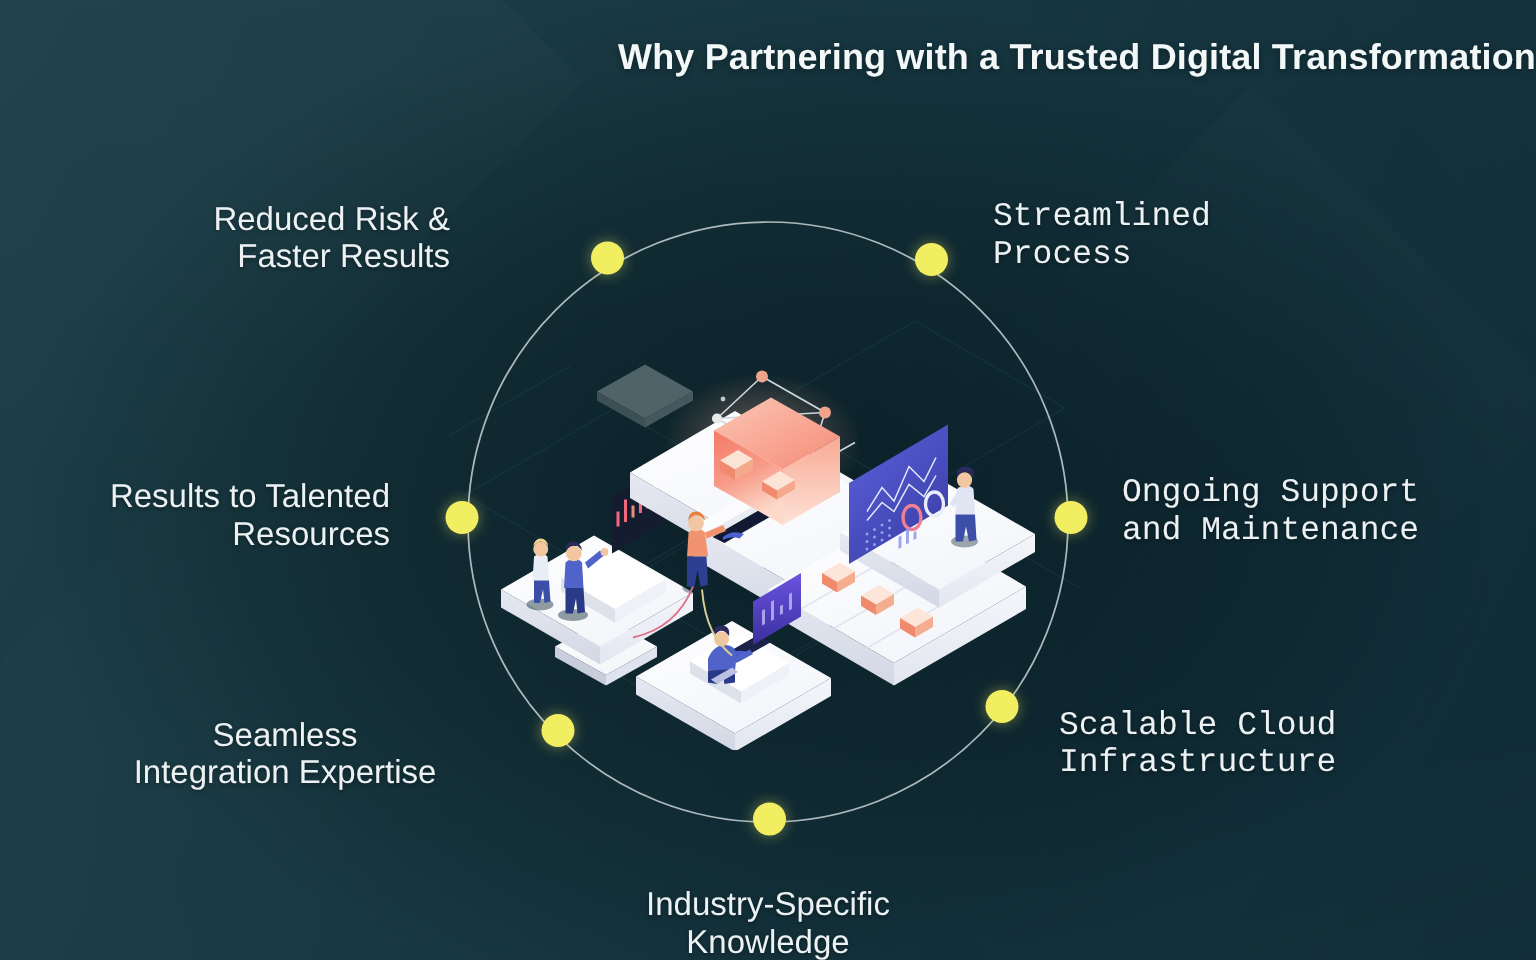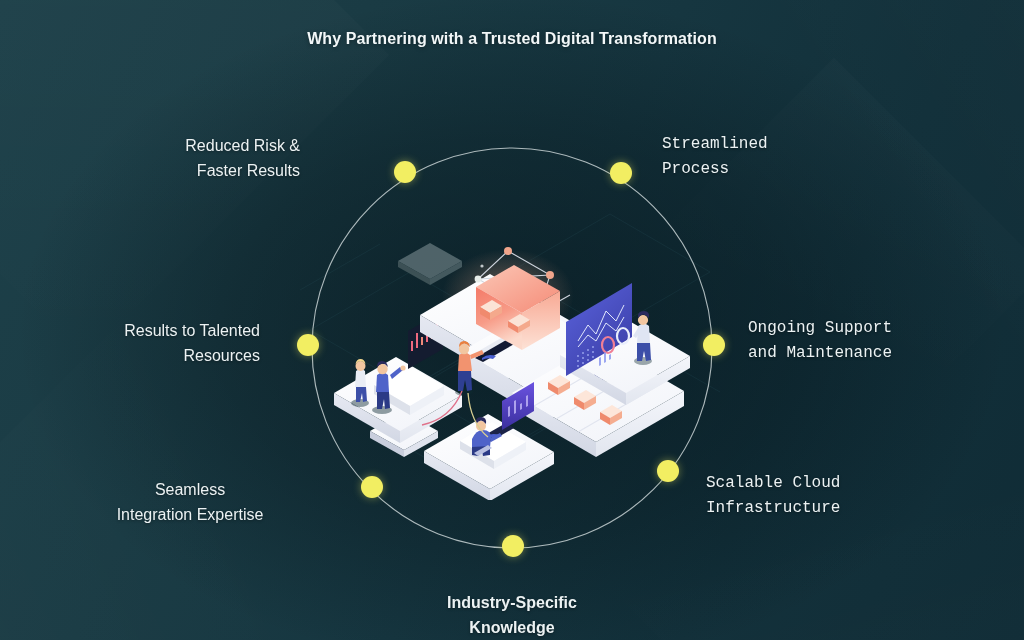"Why Partnering with a Trusted" #title { font-size: 16px -> 24px; text-align: center -> right }
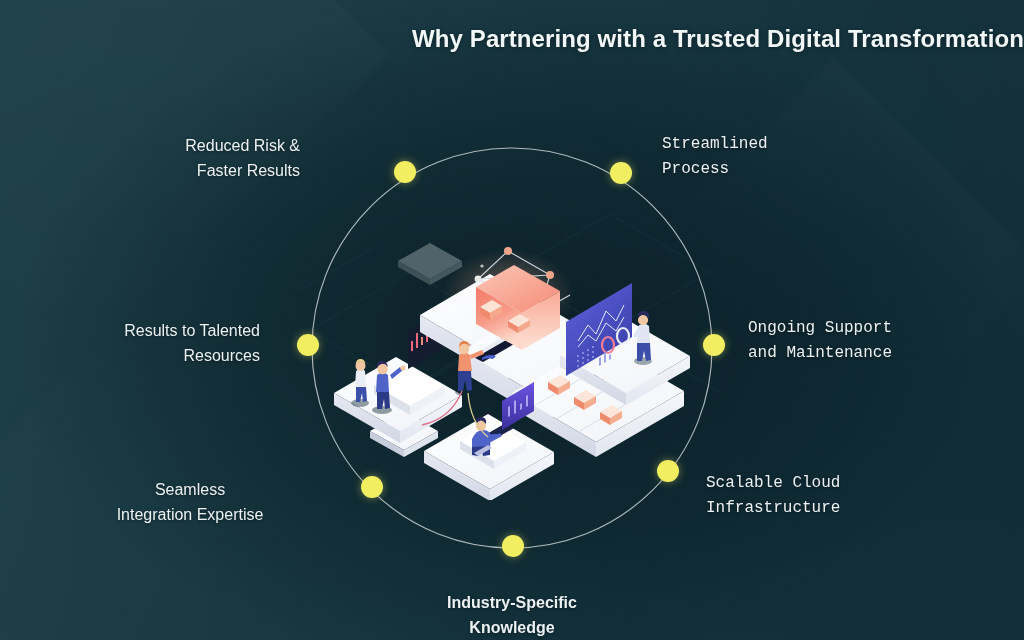"Reduced Risk &" .label { font-size: 16px -> 22px }
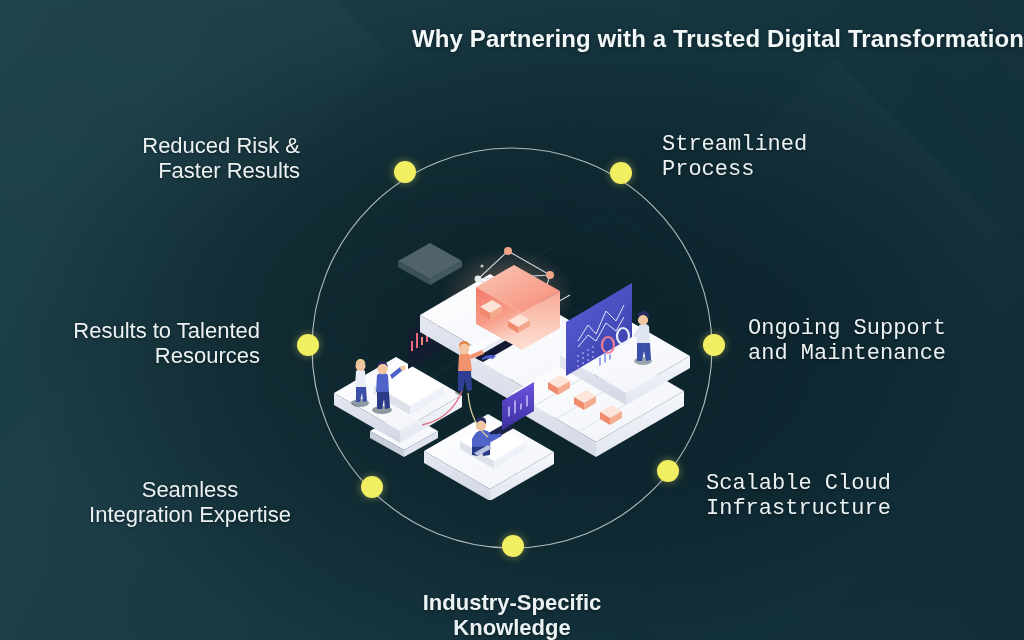"Industry-Specific" .lb-c { font-weight: bold -> none }
